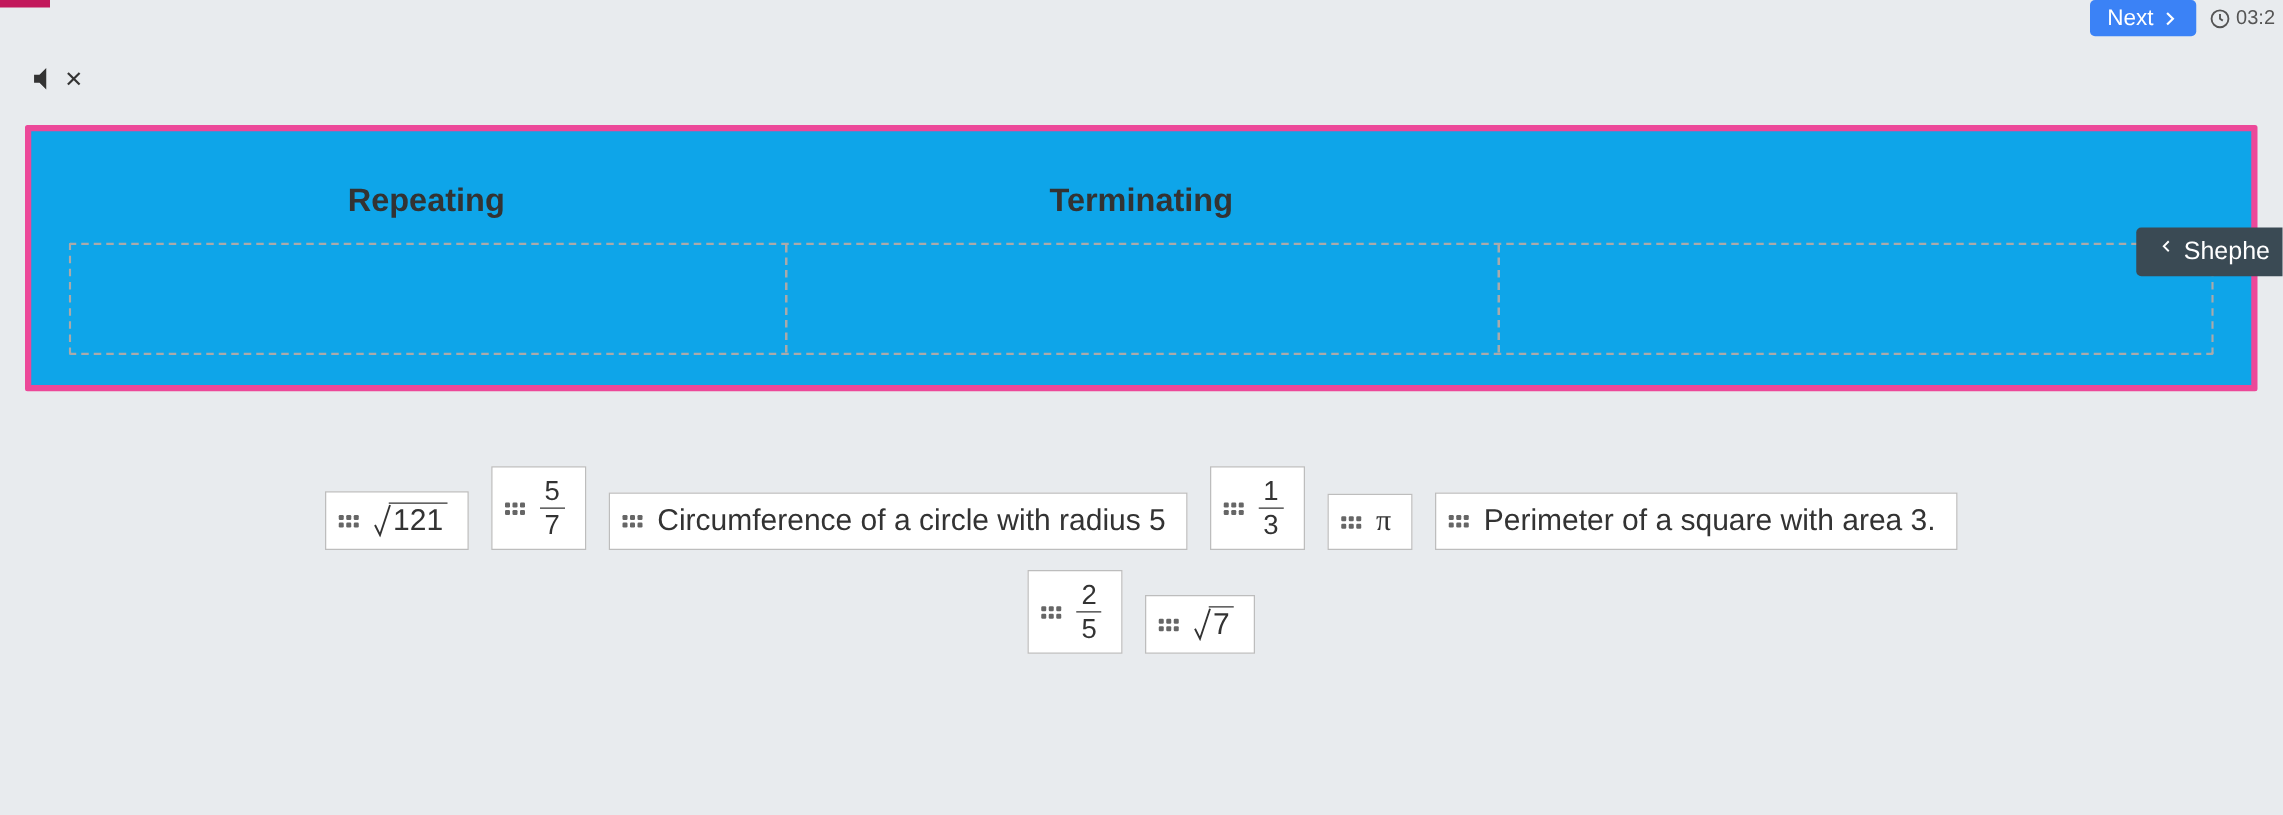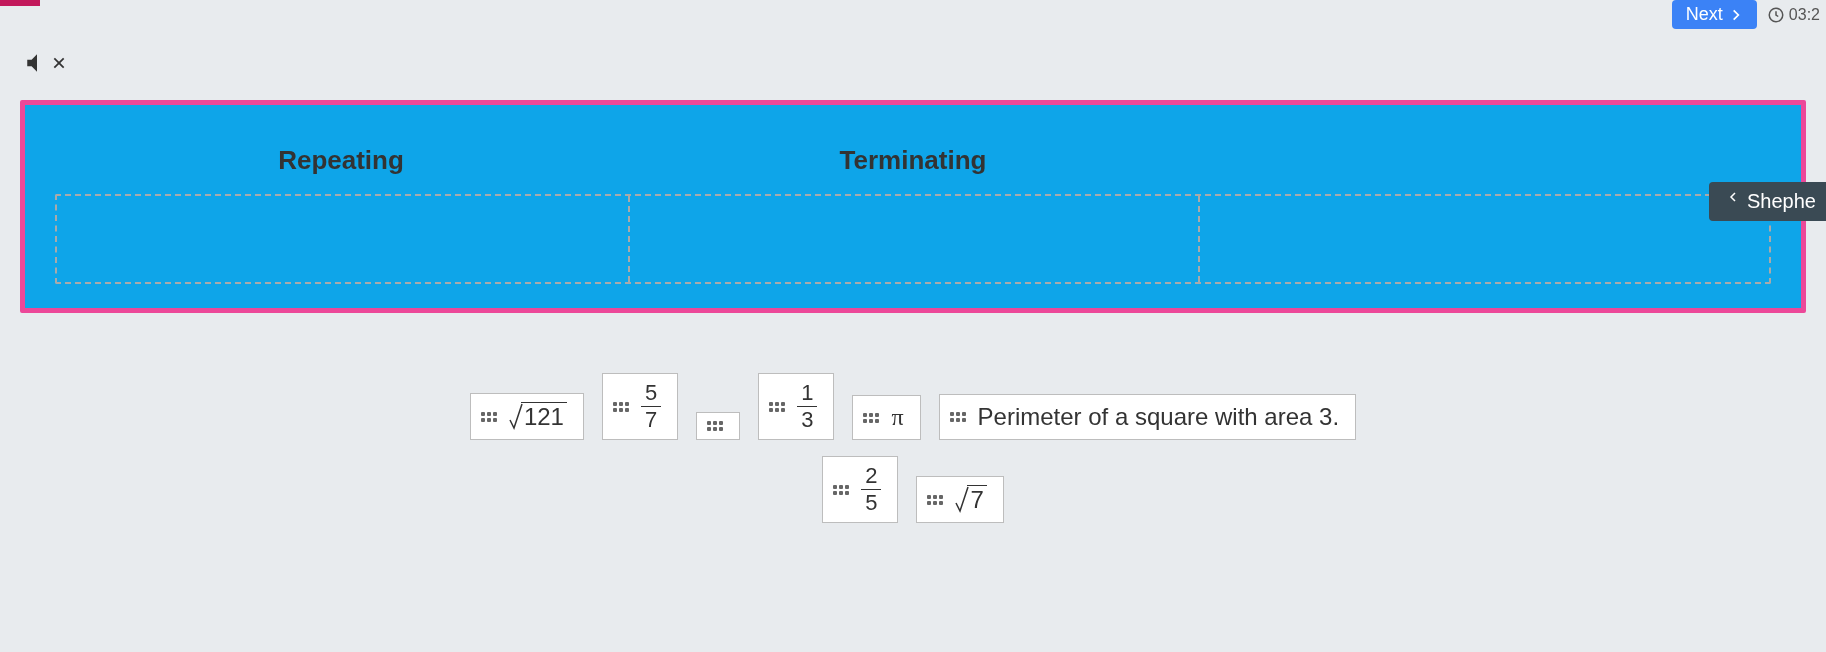"Circumference of a circle with" span { html: none -> <span>Circumference of a circle with radius 5</span> }
